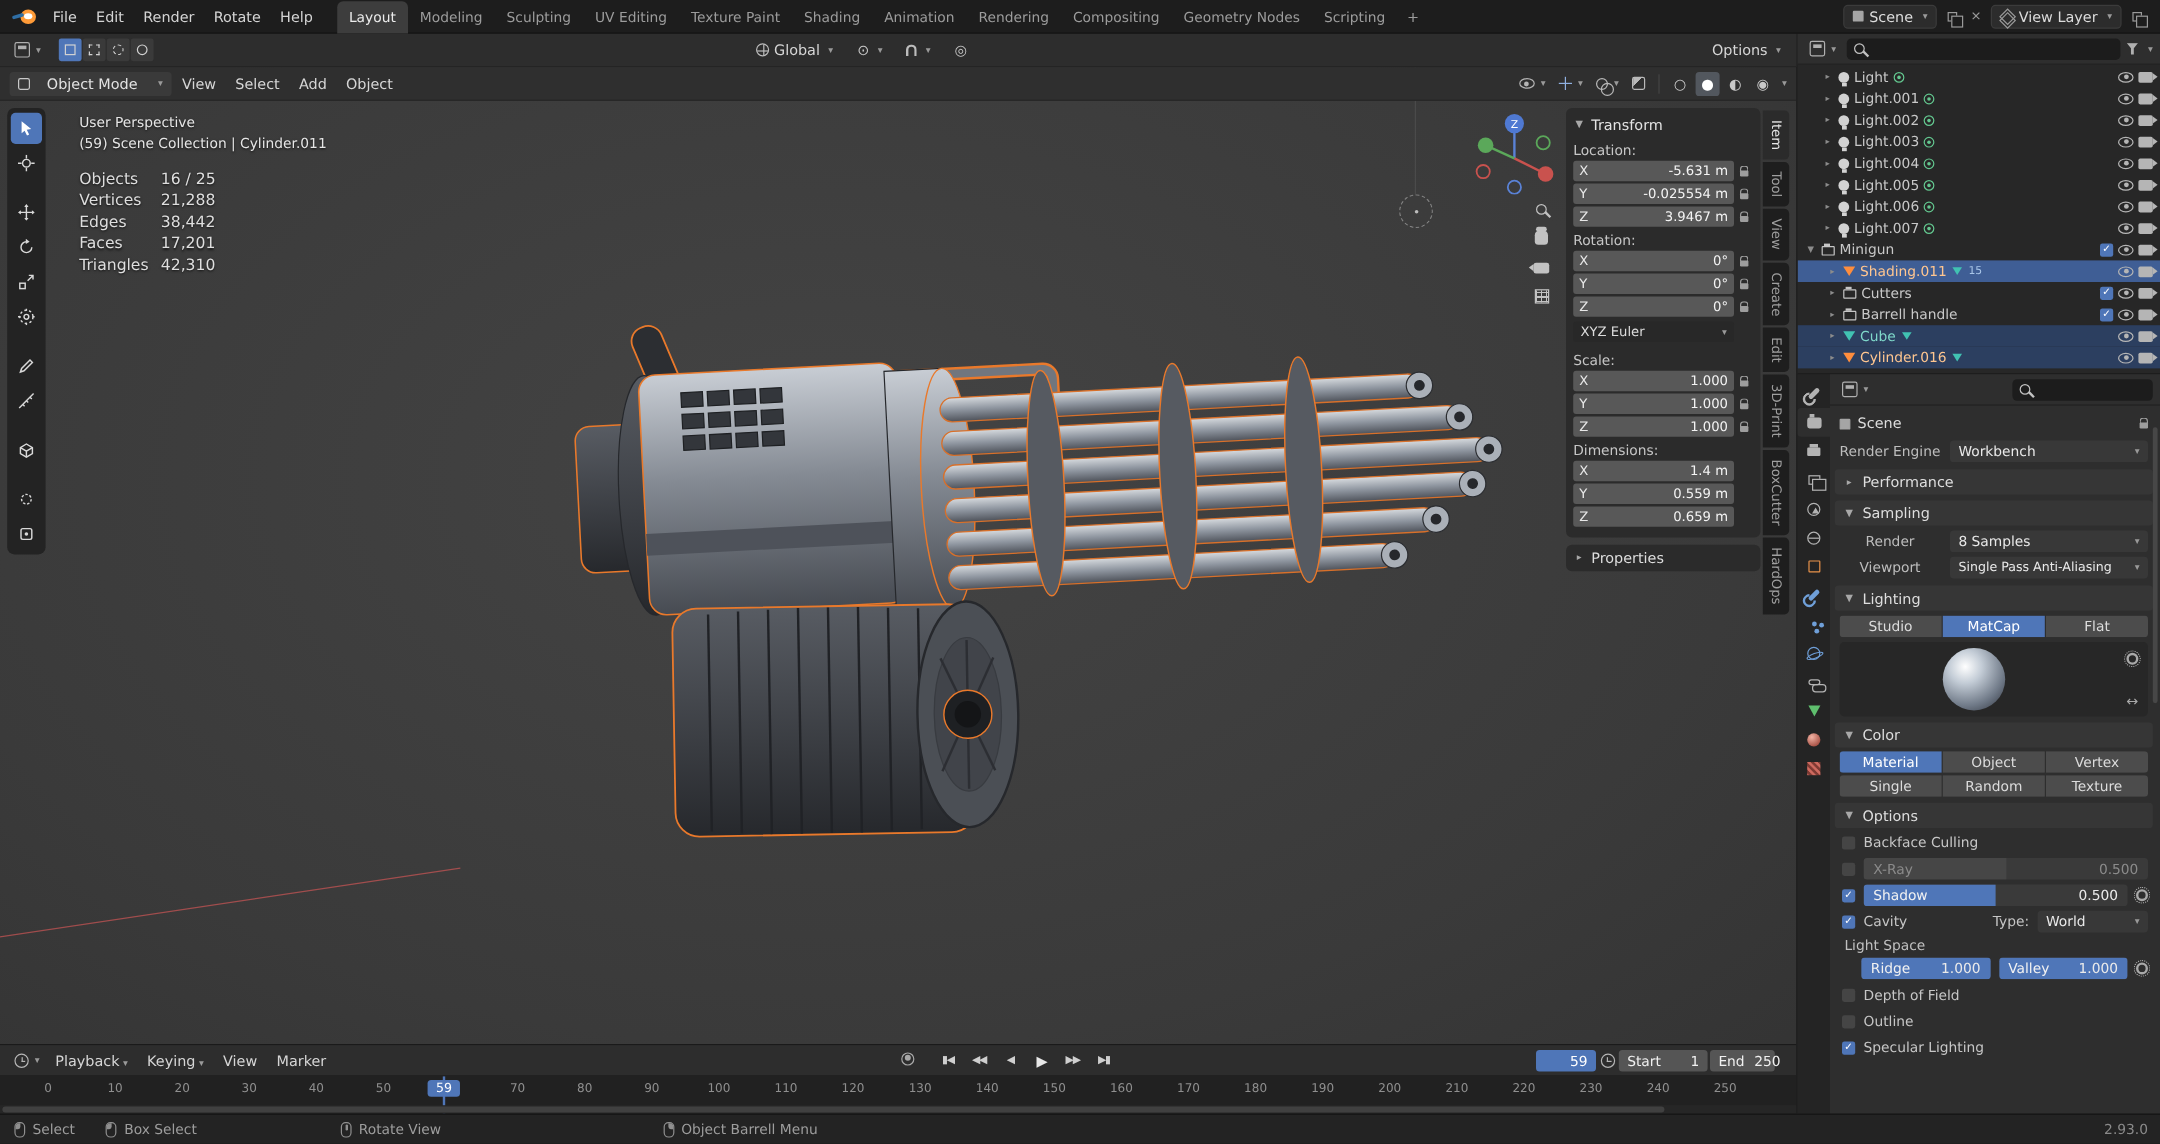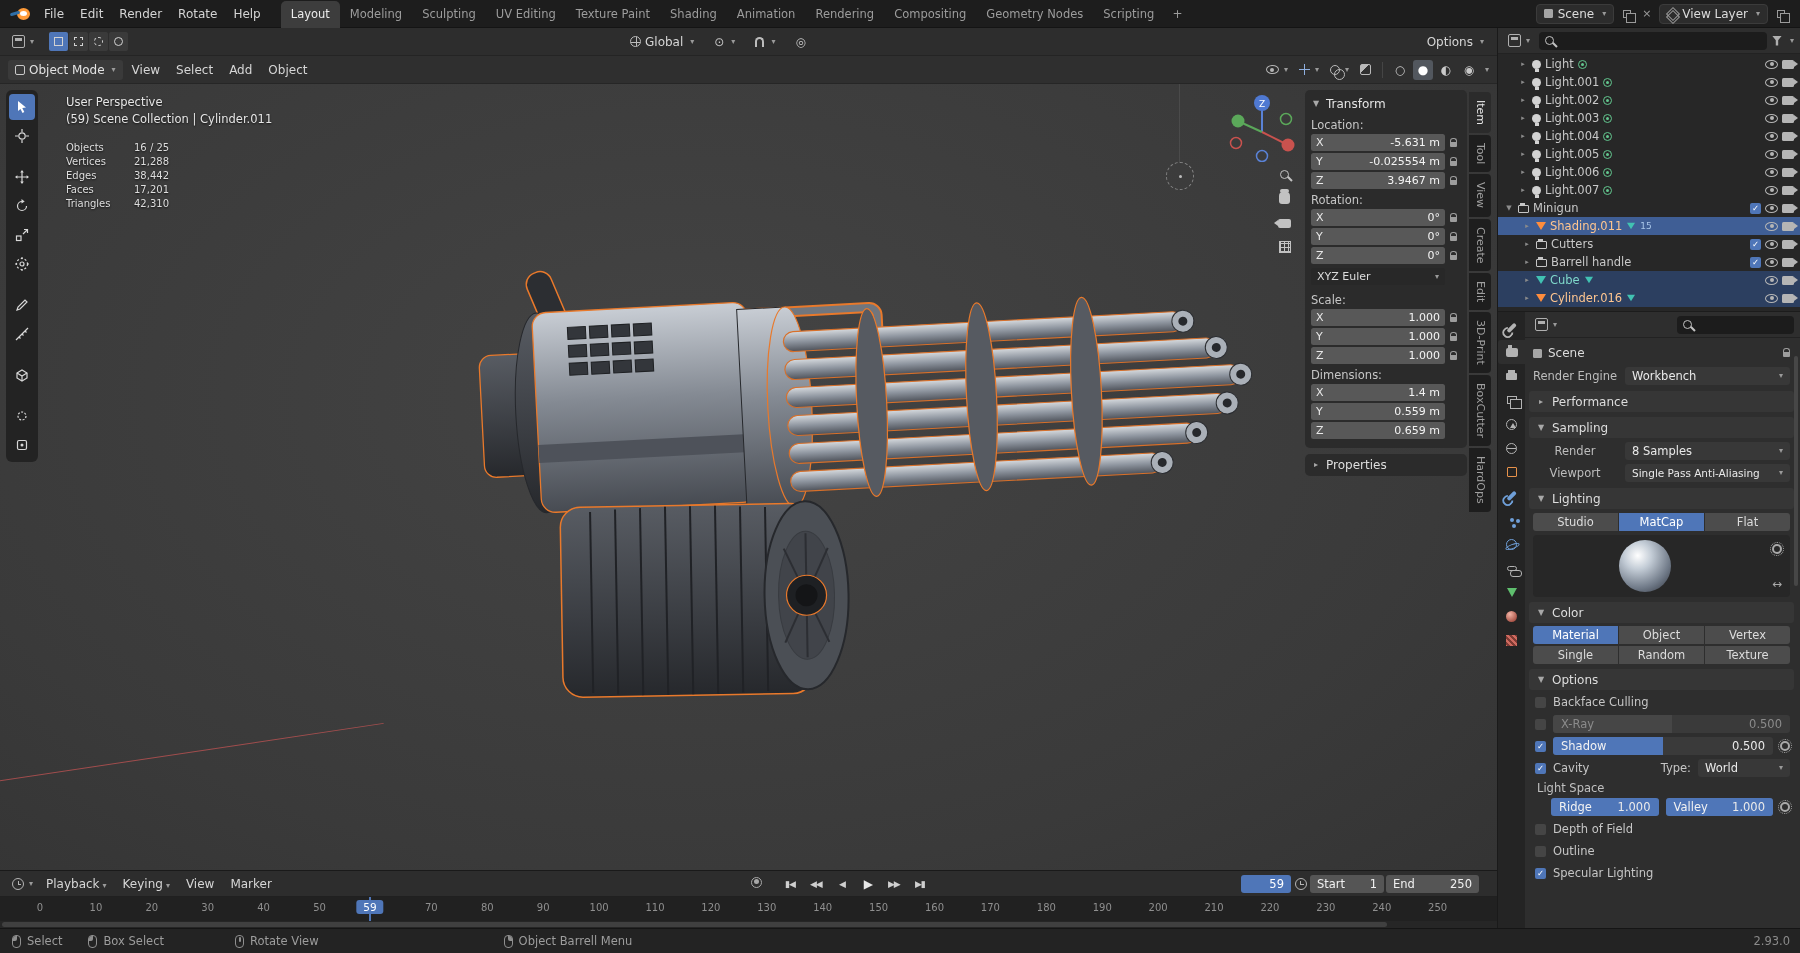"Object Mode" .modebtn { gap: 4px -> 14px }
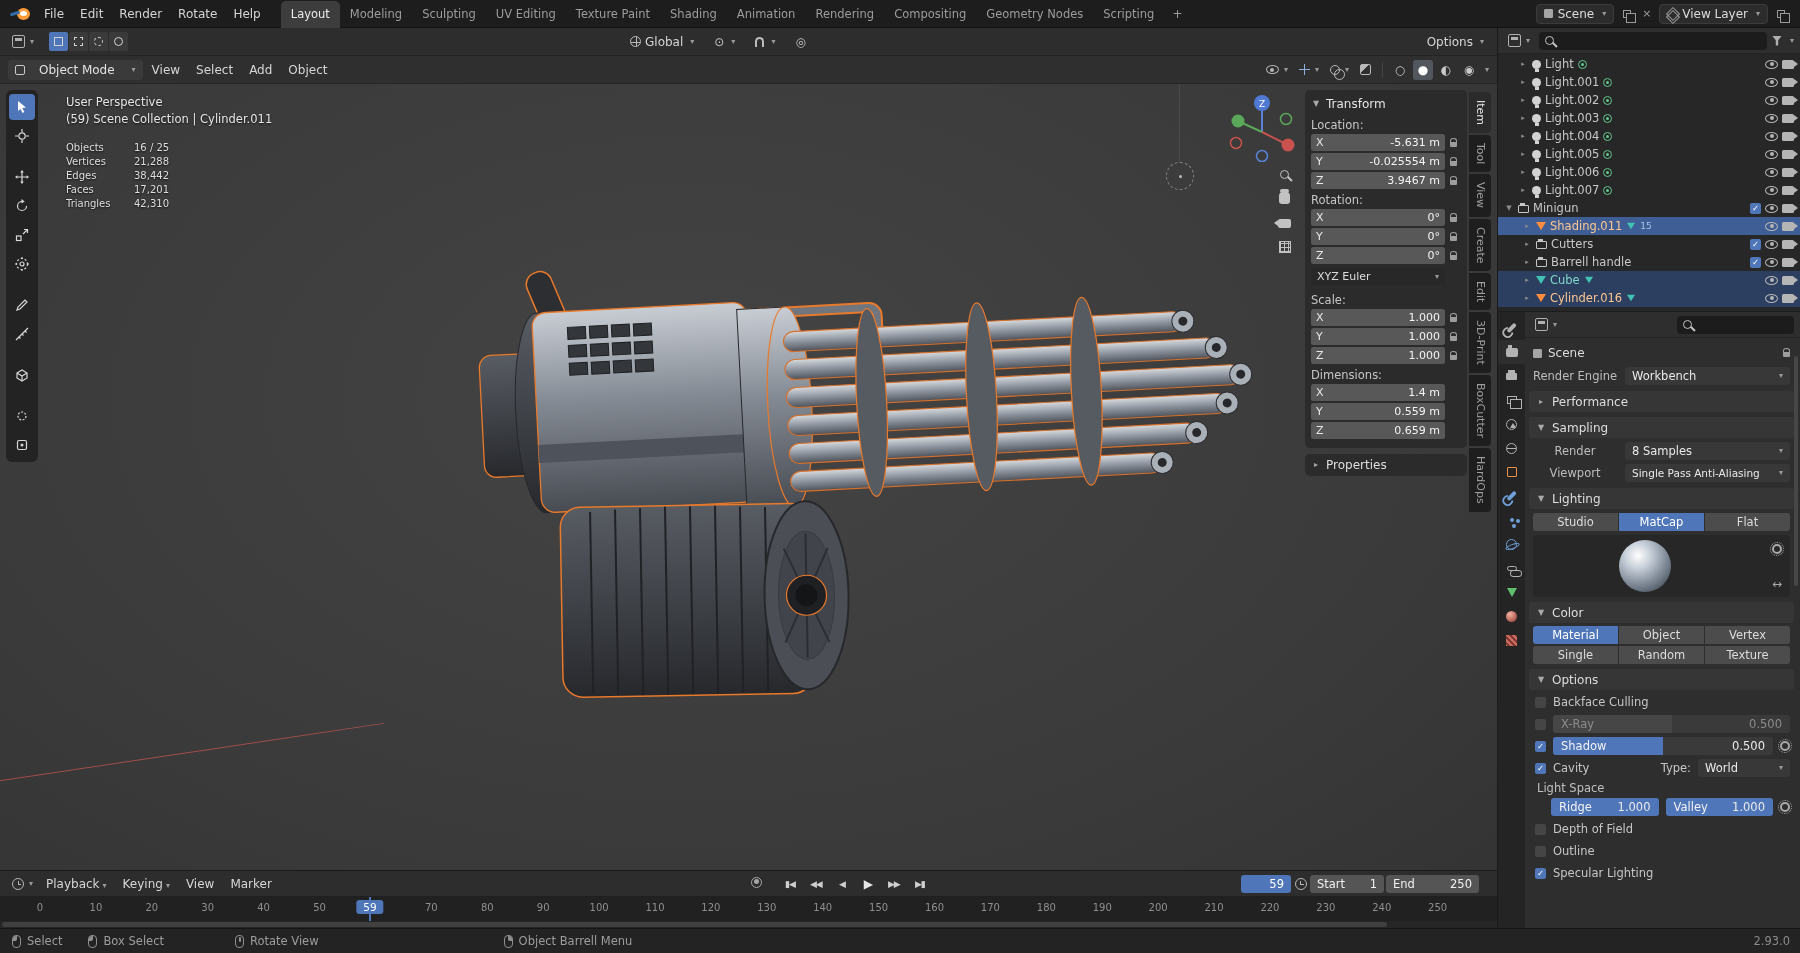"Objects" .vp-stats { font-size: 10px -> 13px }
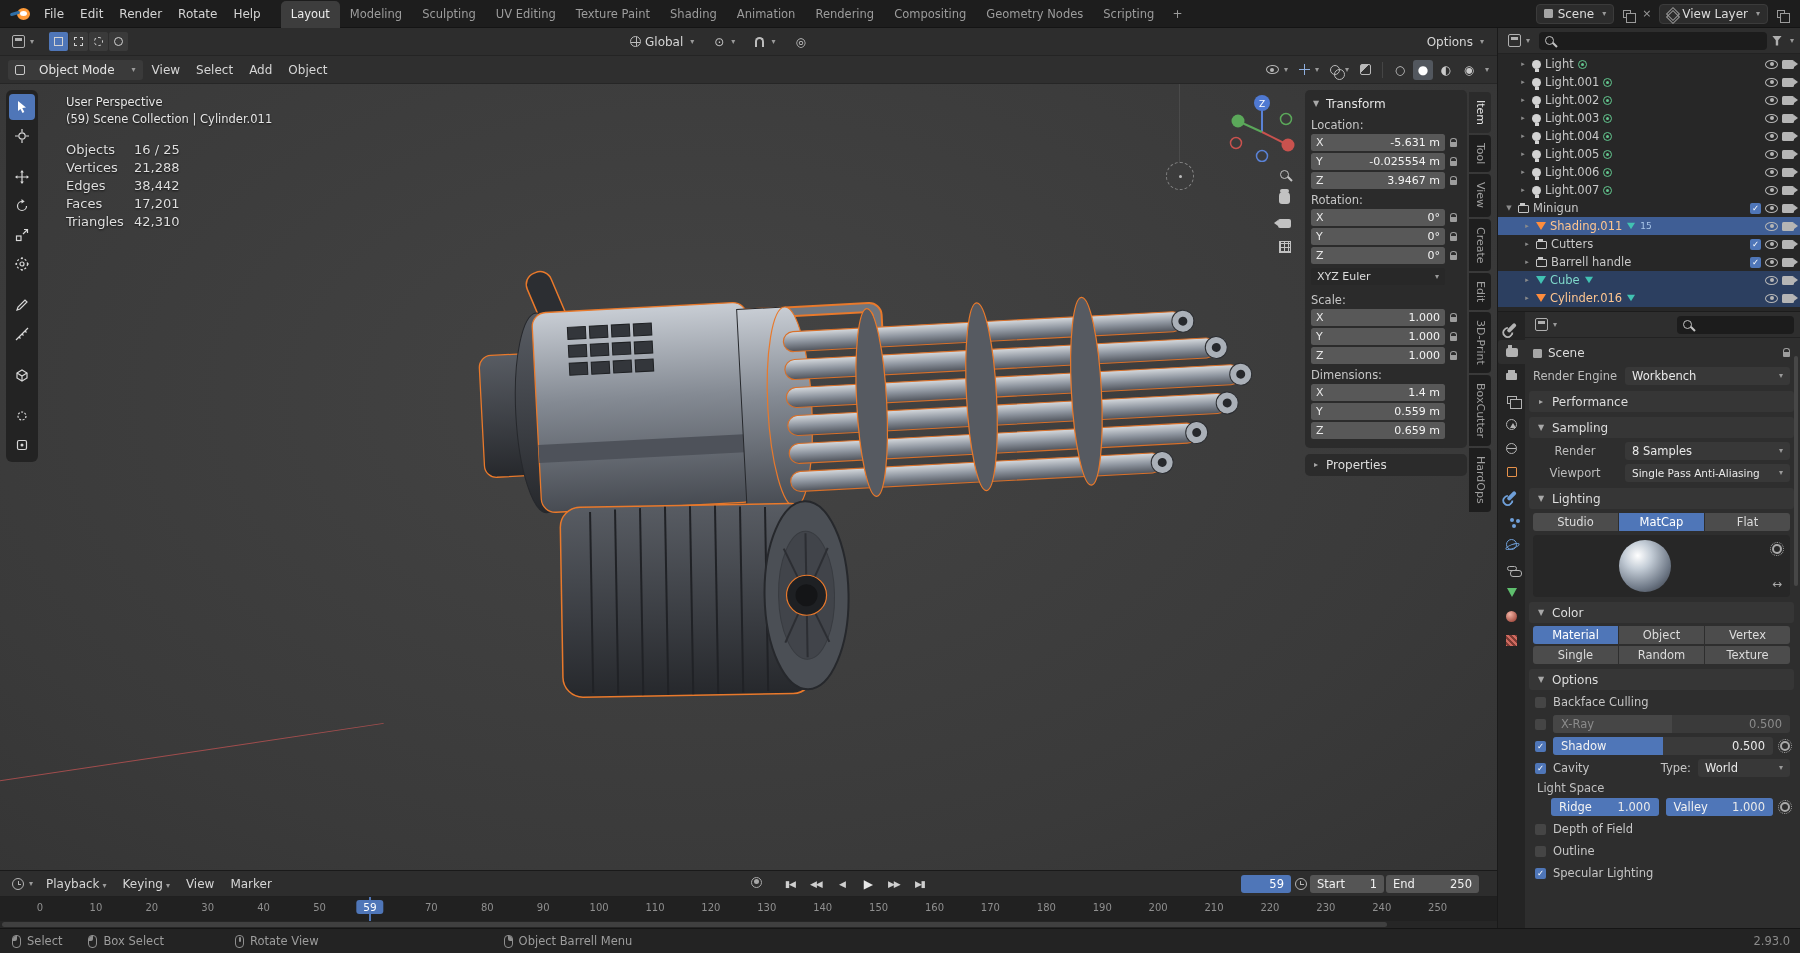"End" div.rangefld { width: 93px -> 54px }
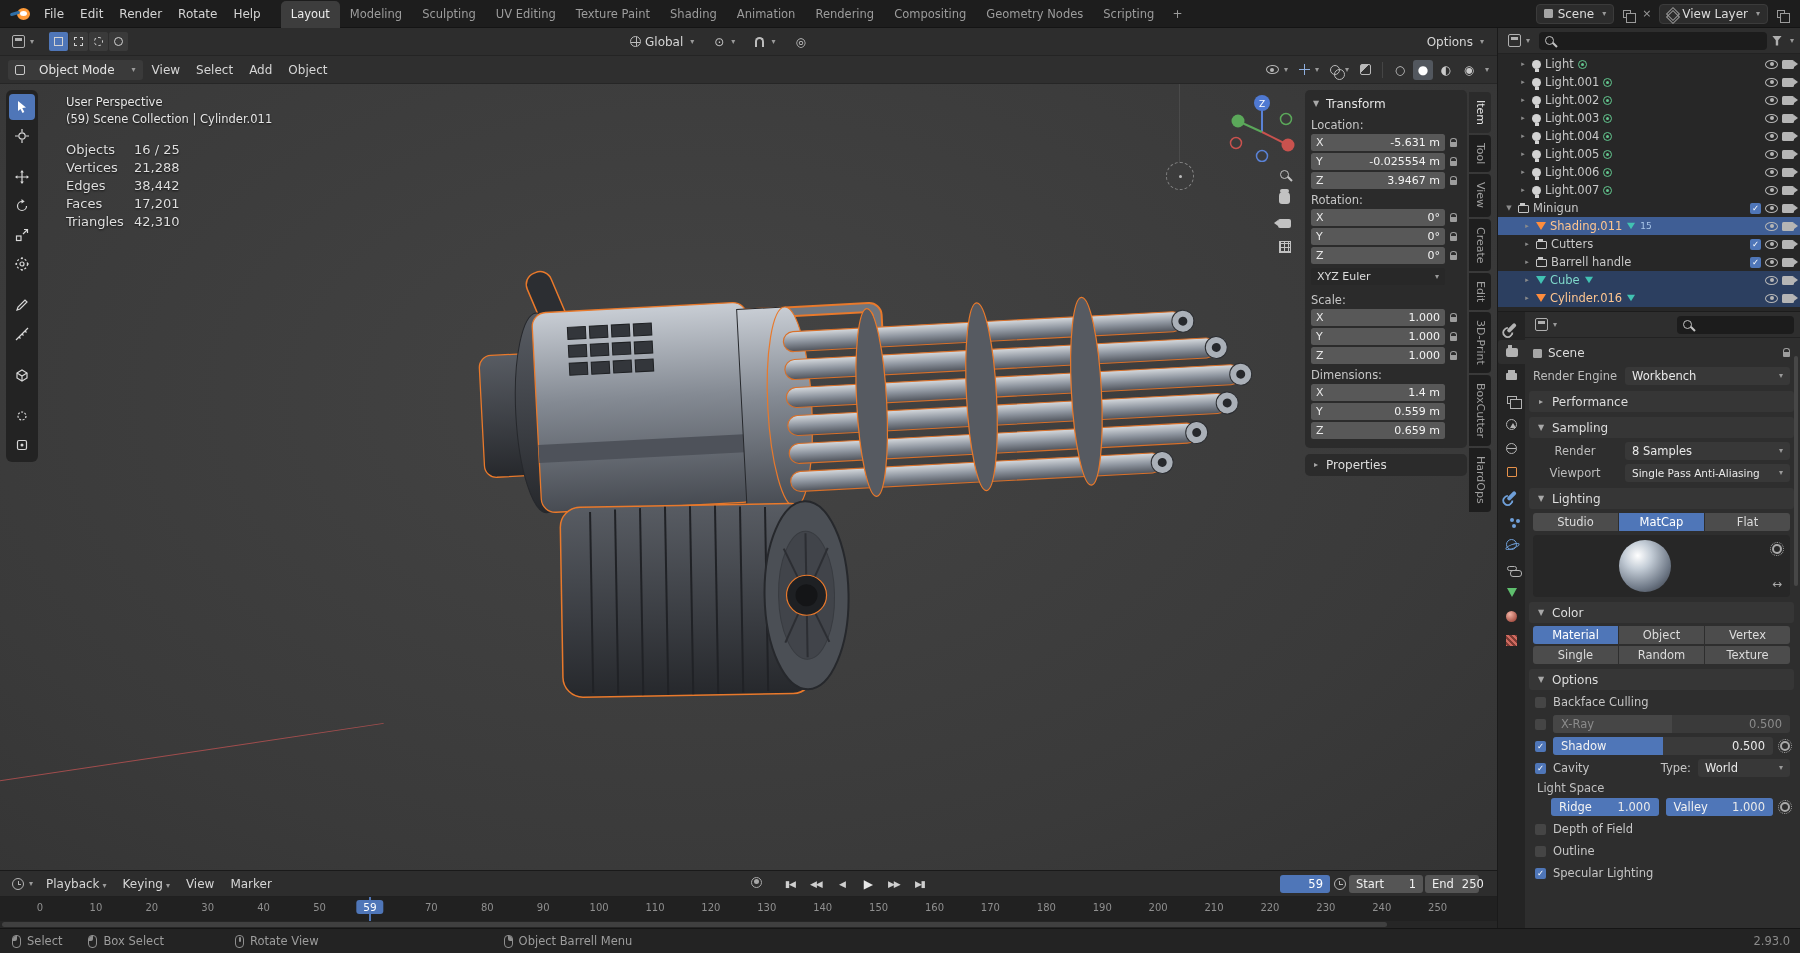"Rotate View" div.sbitem { margin-left: 71px -> 120px }
